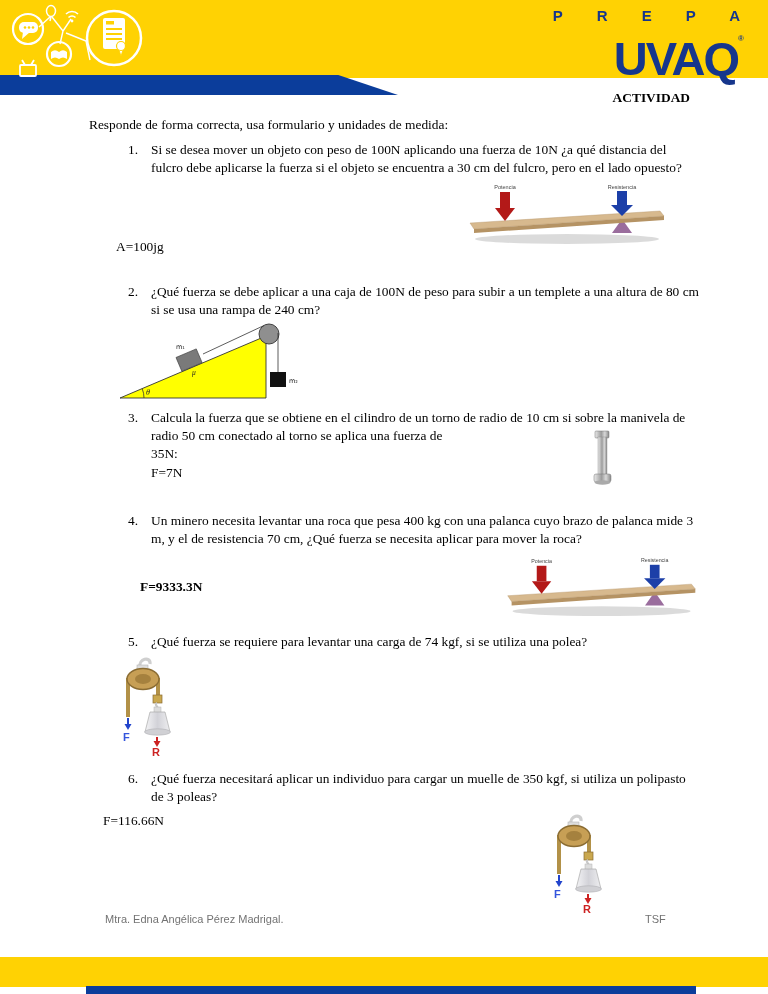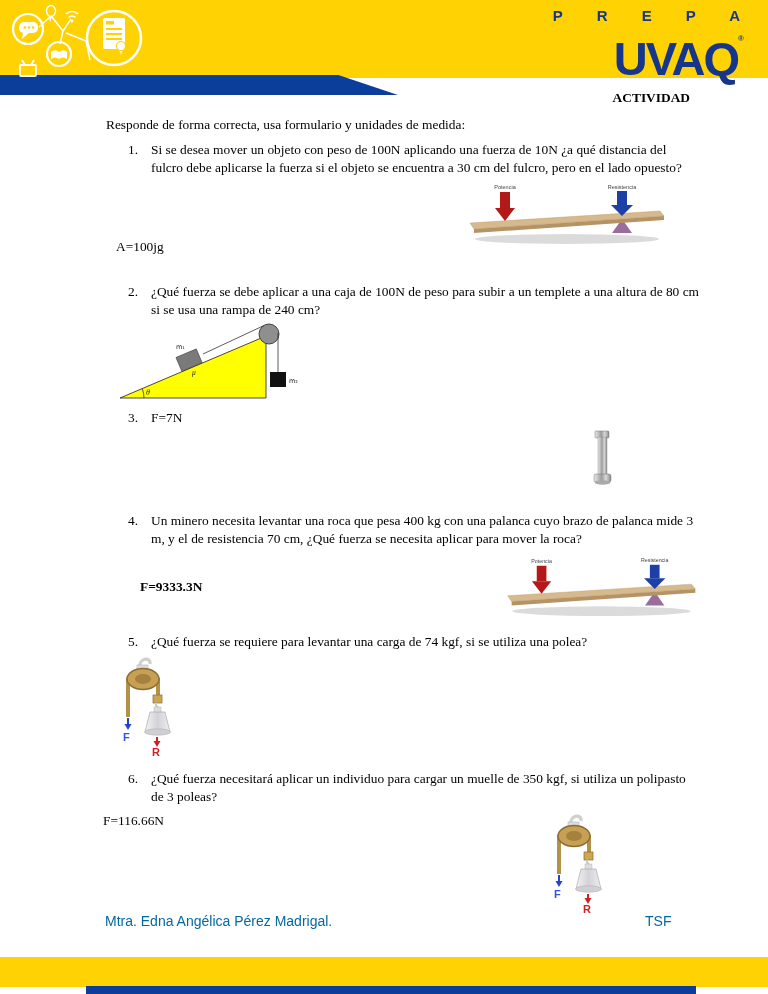"Responde de forma correcta, usa" .intro { left: 106px -> 89px }
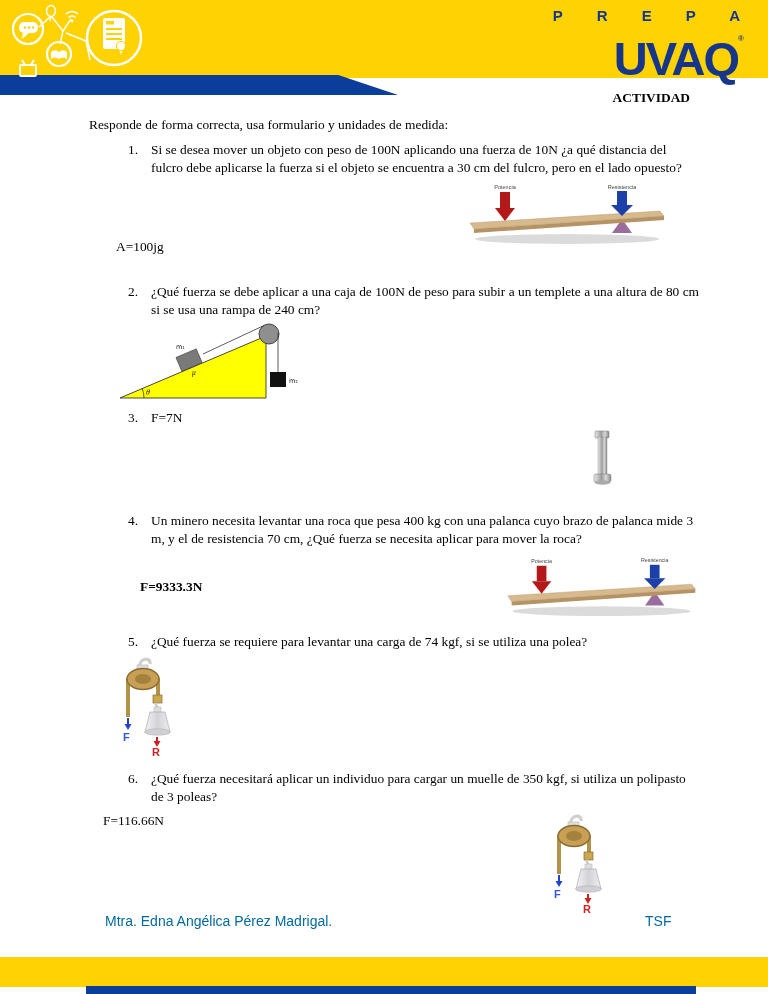"Calcula la fuerza que se" div.q-body { html: none -> <div>Calcula la fuerza que se obtiene en el cilindro de un torno de radio de 10 cm si sobre la manivela de radio 50 cm conectado al torno se aplica una fuerza de</div> }
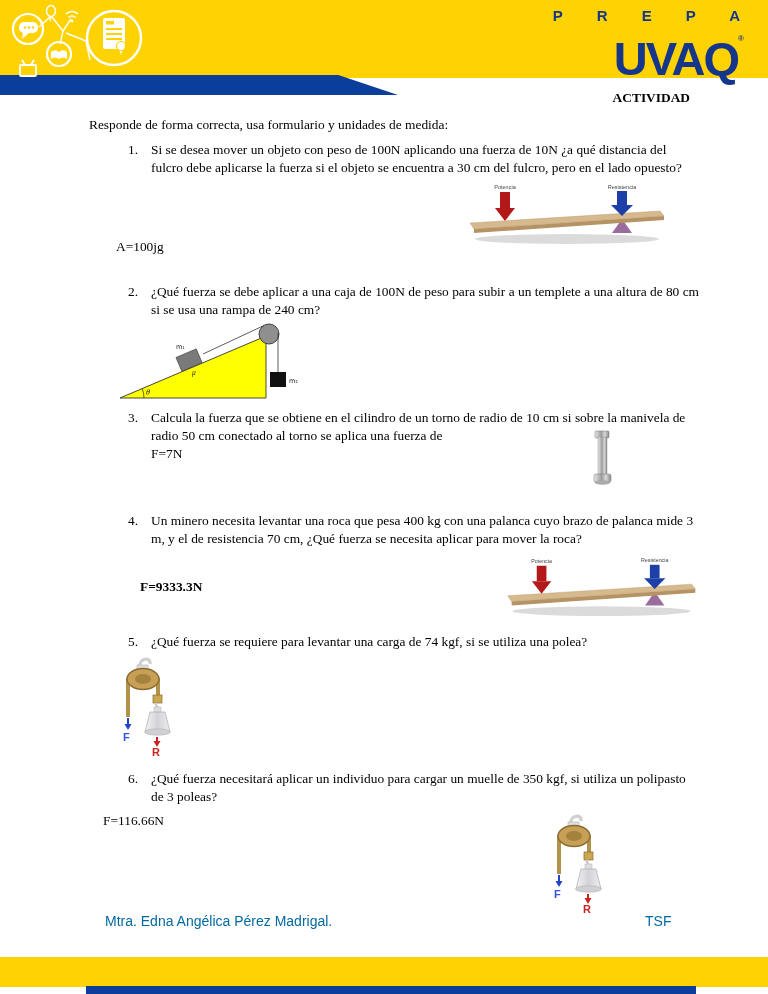"35N:" div { html: none -> <div>35N:</div> }
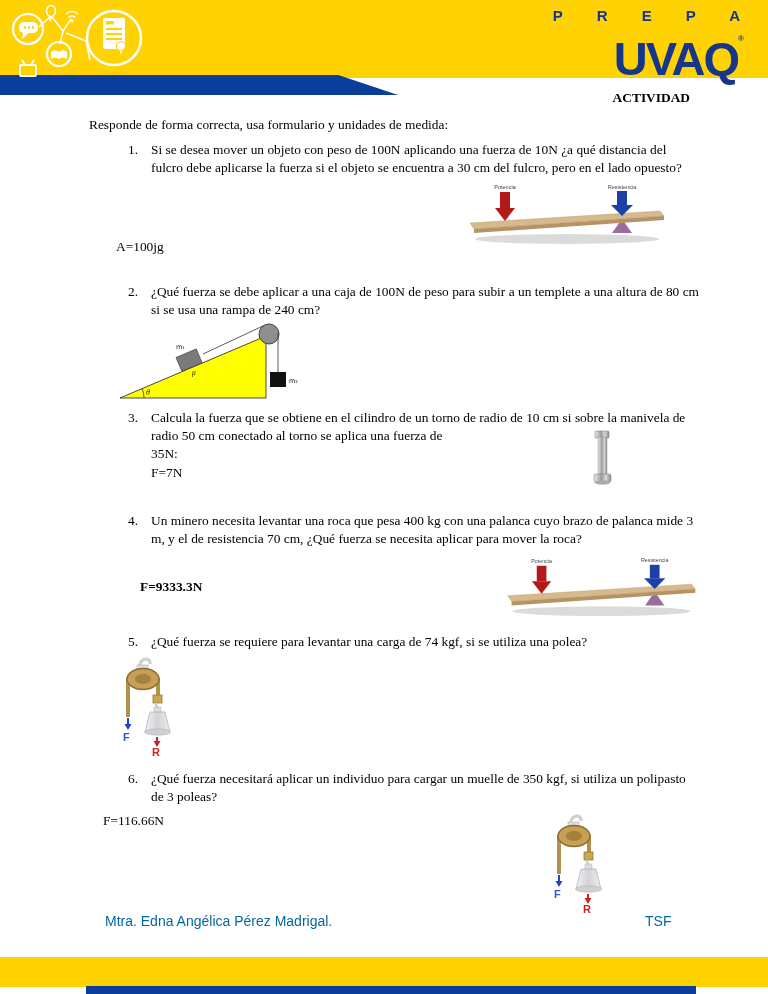"Mtra. Edna Angélica Pérez Madrigal." .foot { color: #0369a1 -> #737373; font-size: 14px -> 11px }
